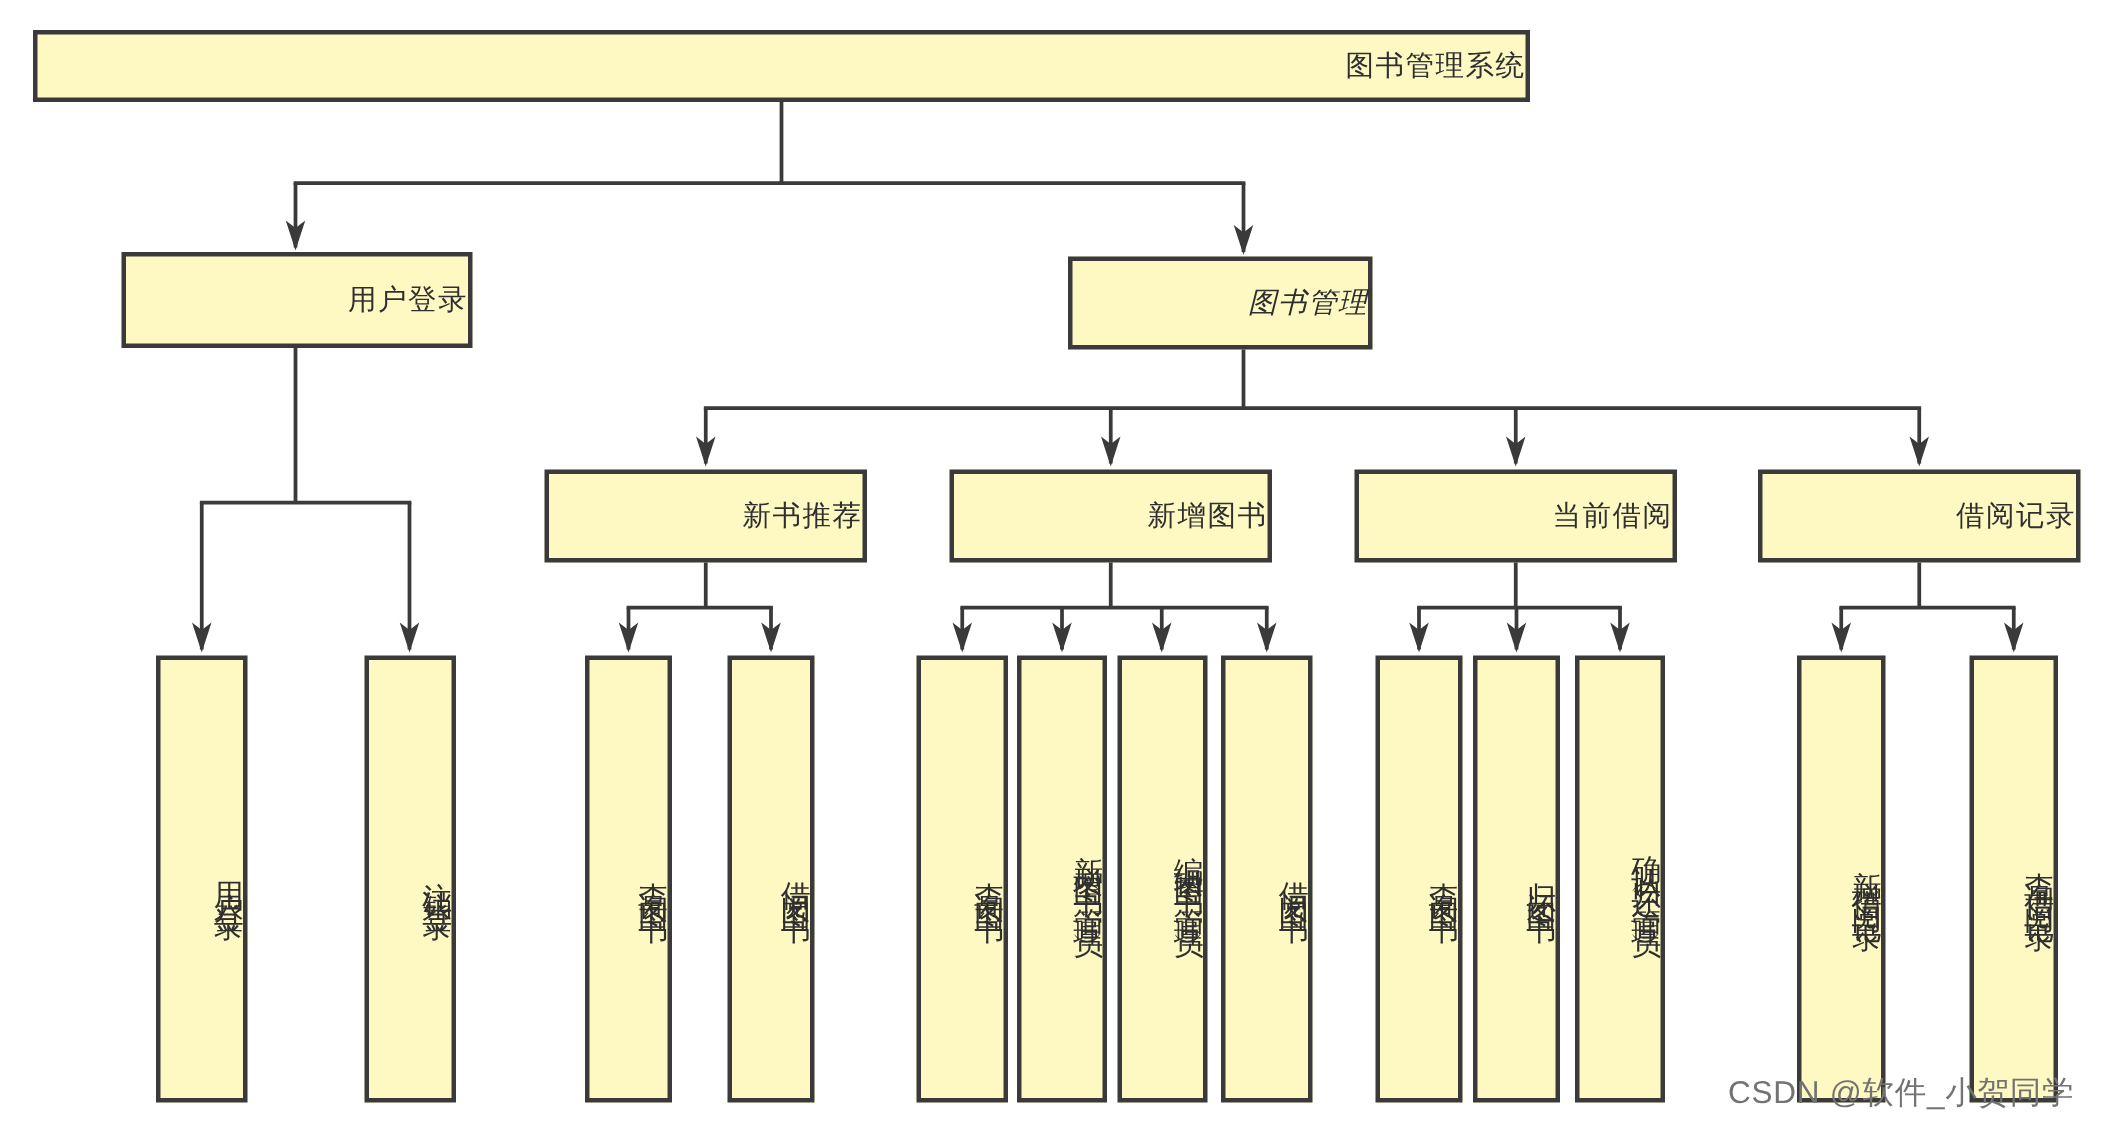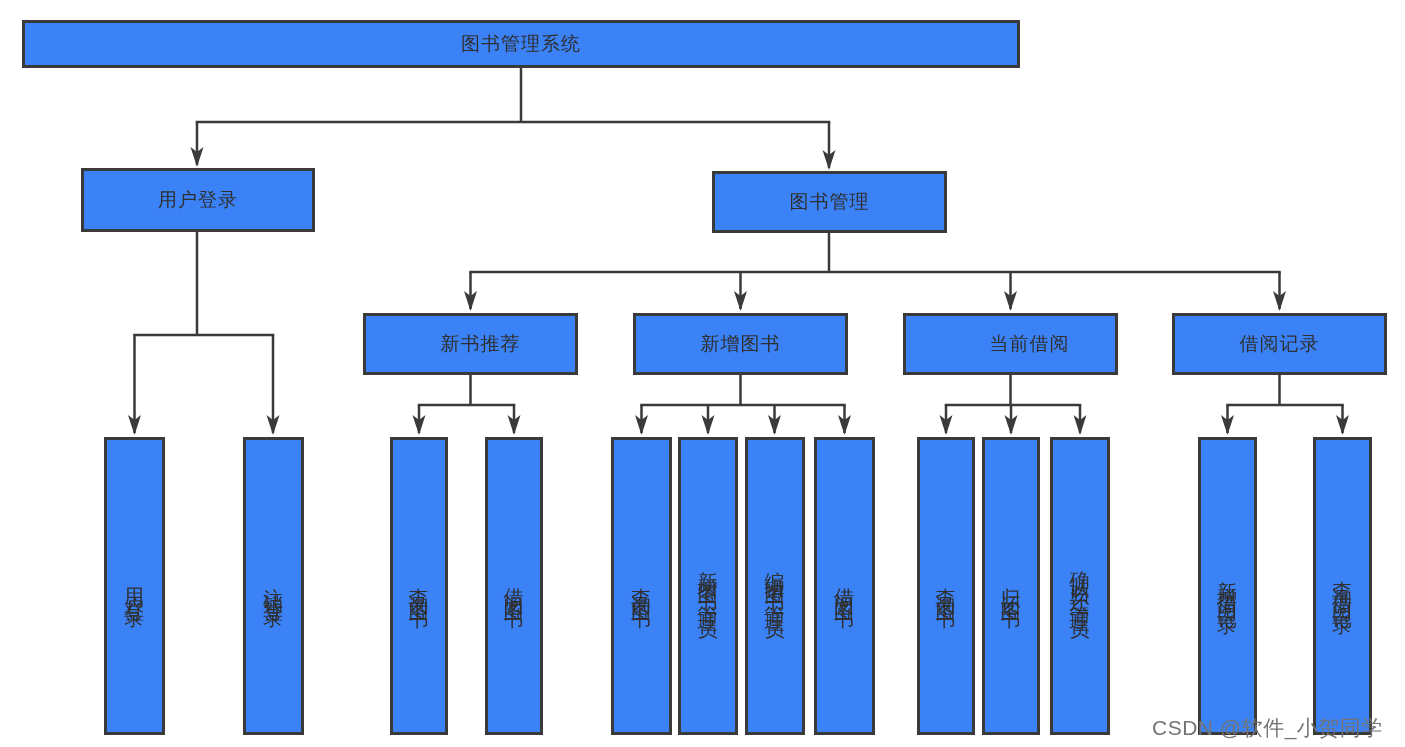"图书管理系统" .node { background: #3b82f6 -> #fef9c3; justify-content: center -> flex-end }
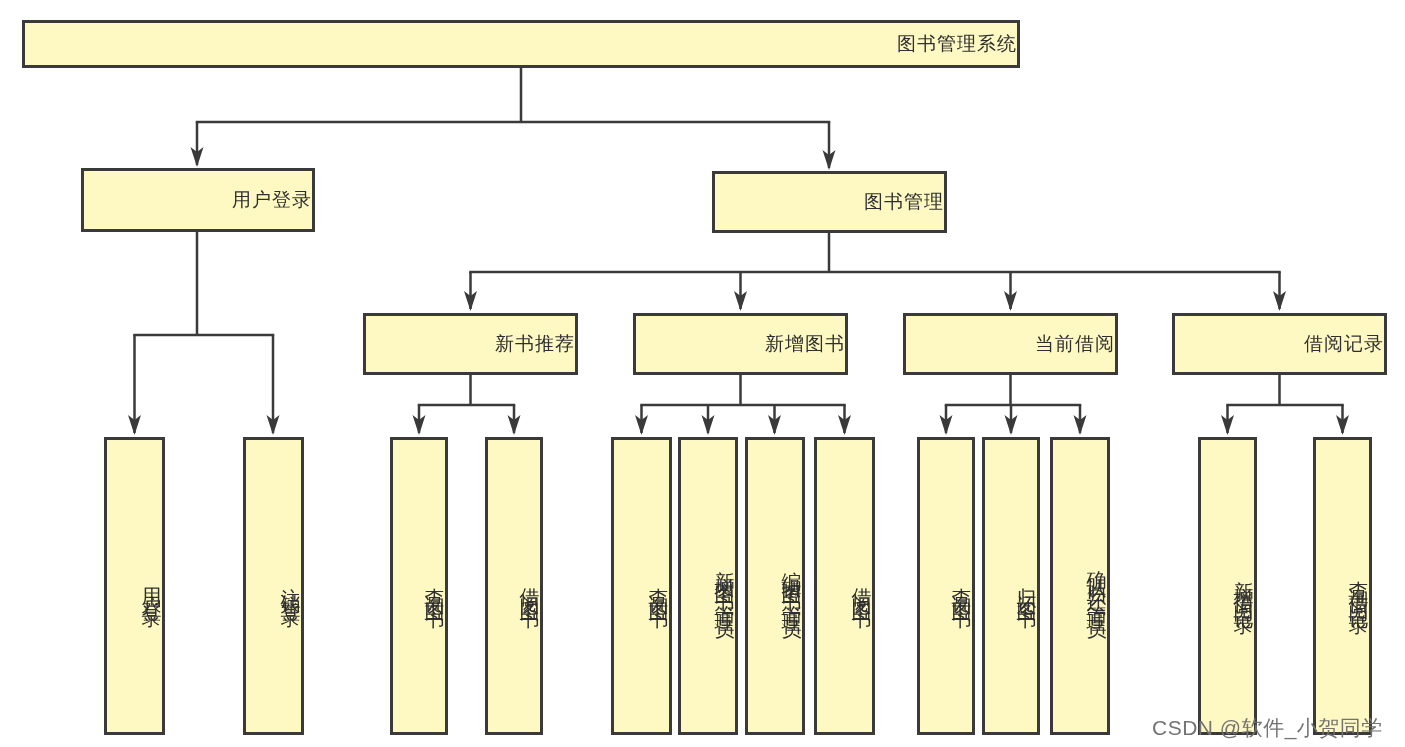"图书管理" div.node { font-style: none -> italic; width: 235px -> 203px }
